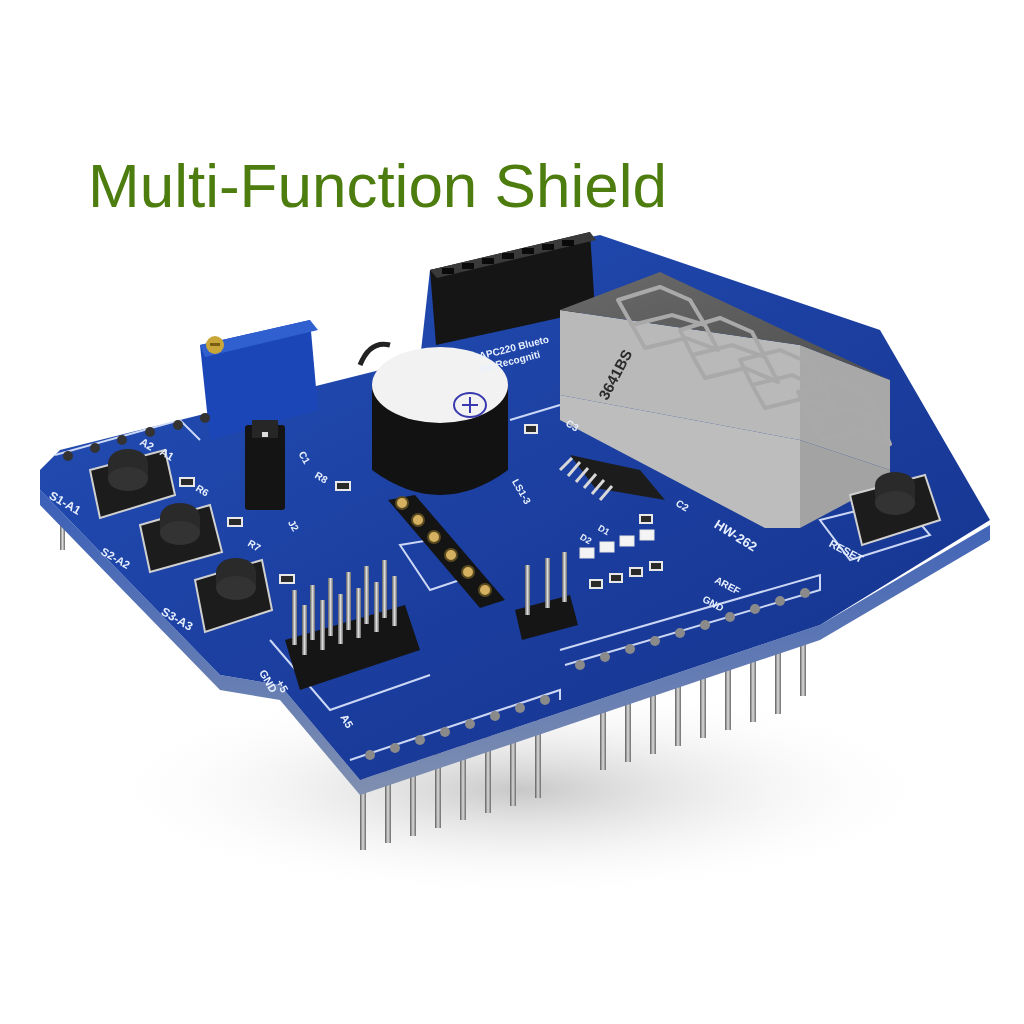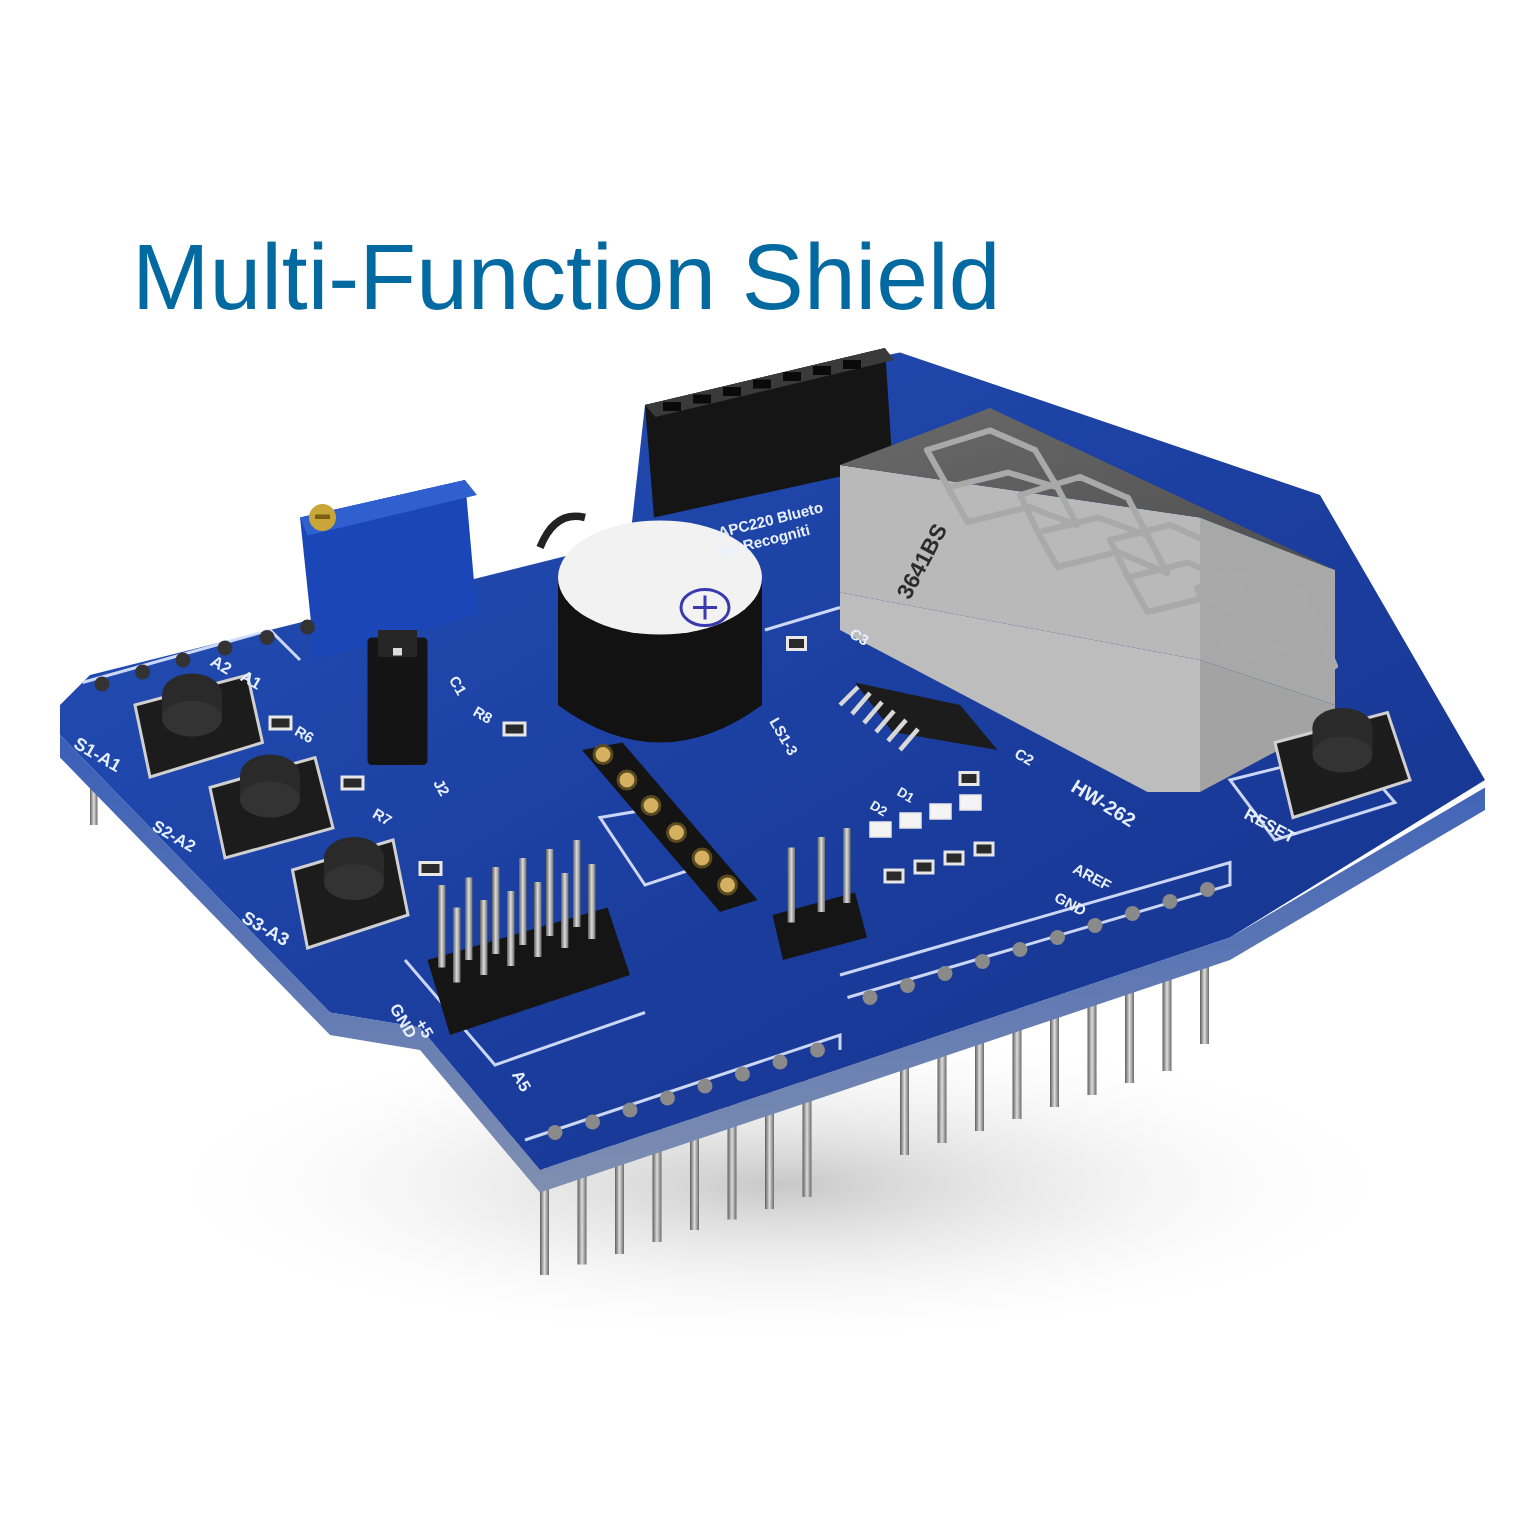"Multi-Function Shield" .title { color: #0369a1 -> #4d7c0f }
